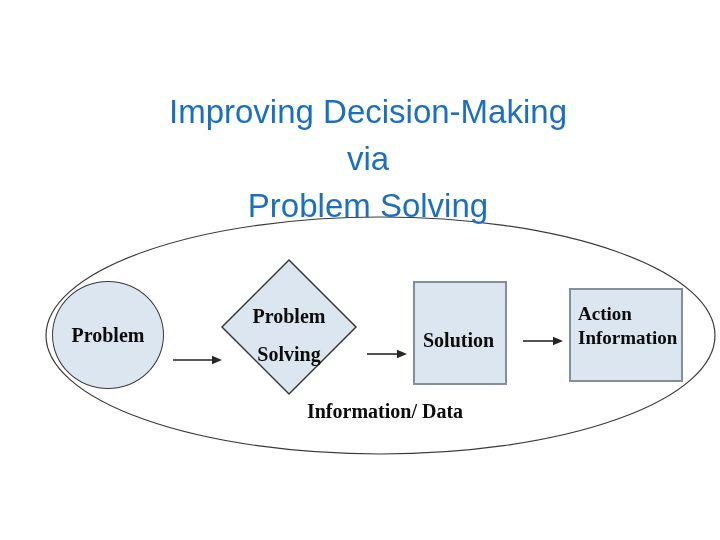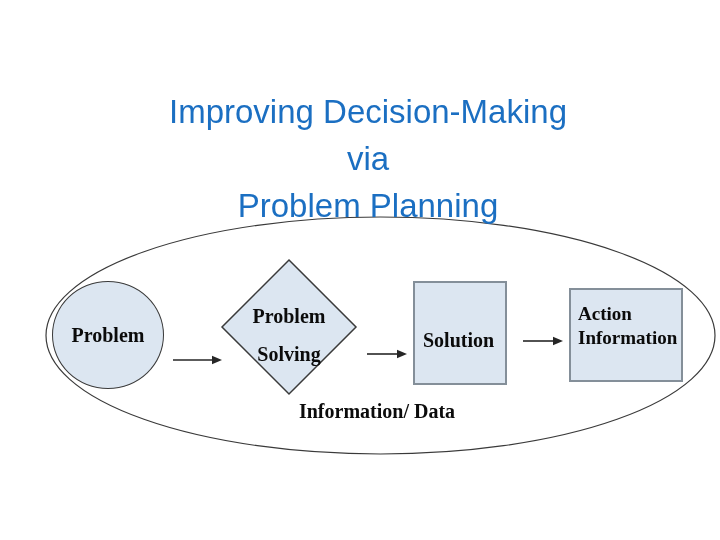"Problem Planning" div { text: Planning -> Solving }
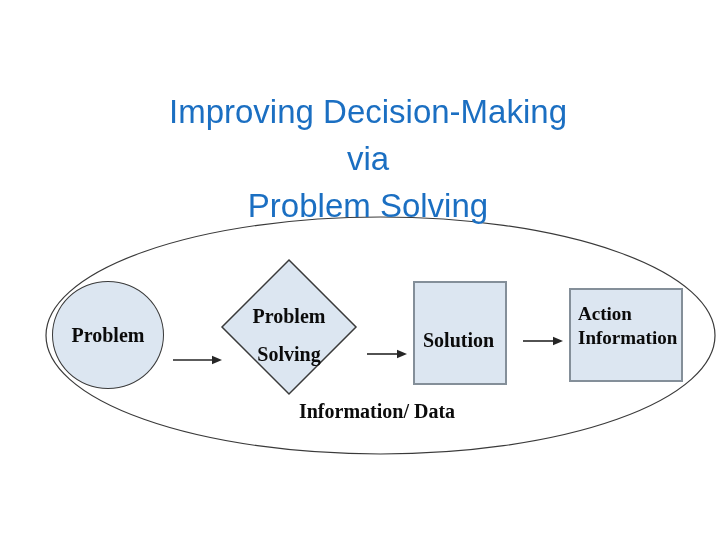"Information/ Data" .caption { left: 222px -> 230px }
